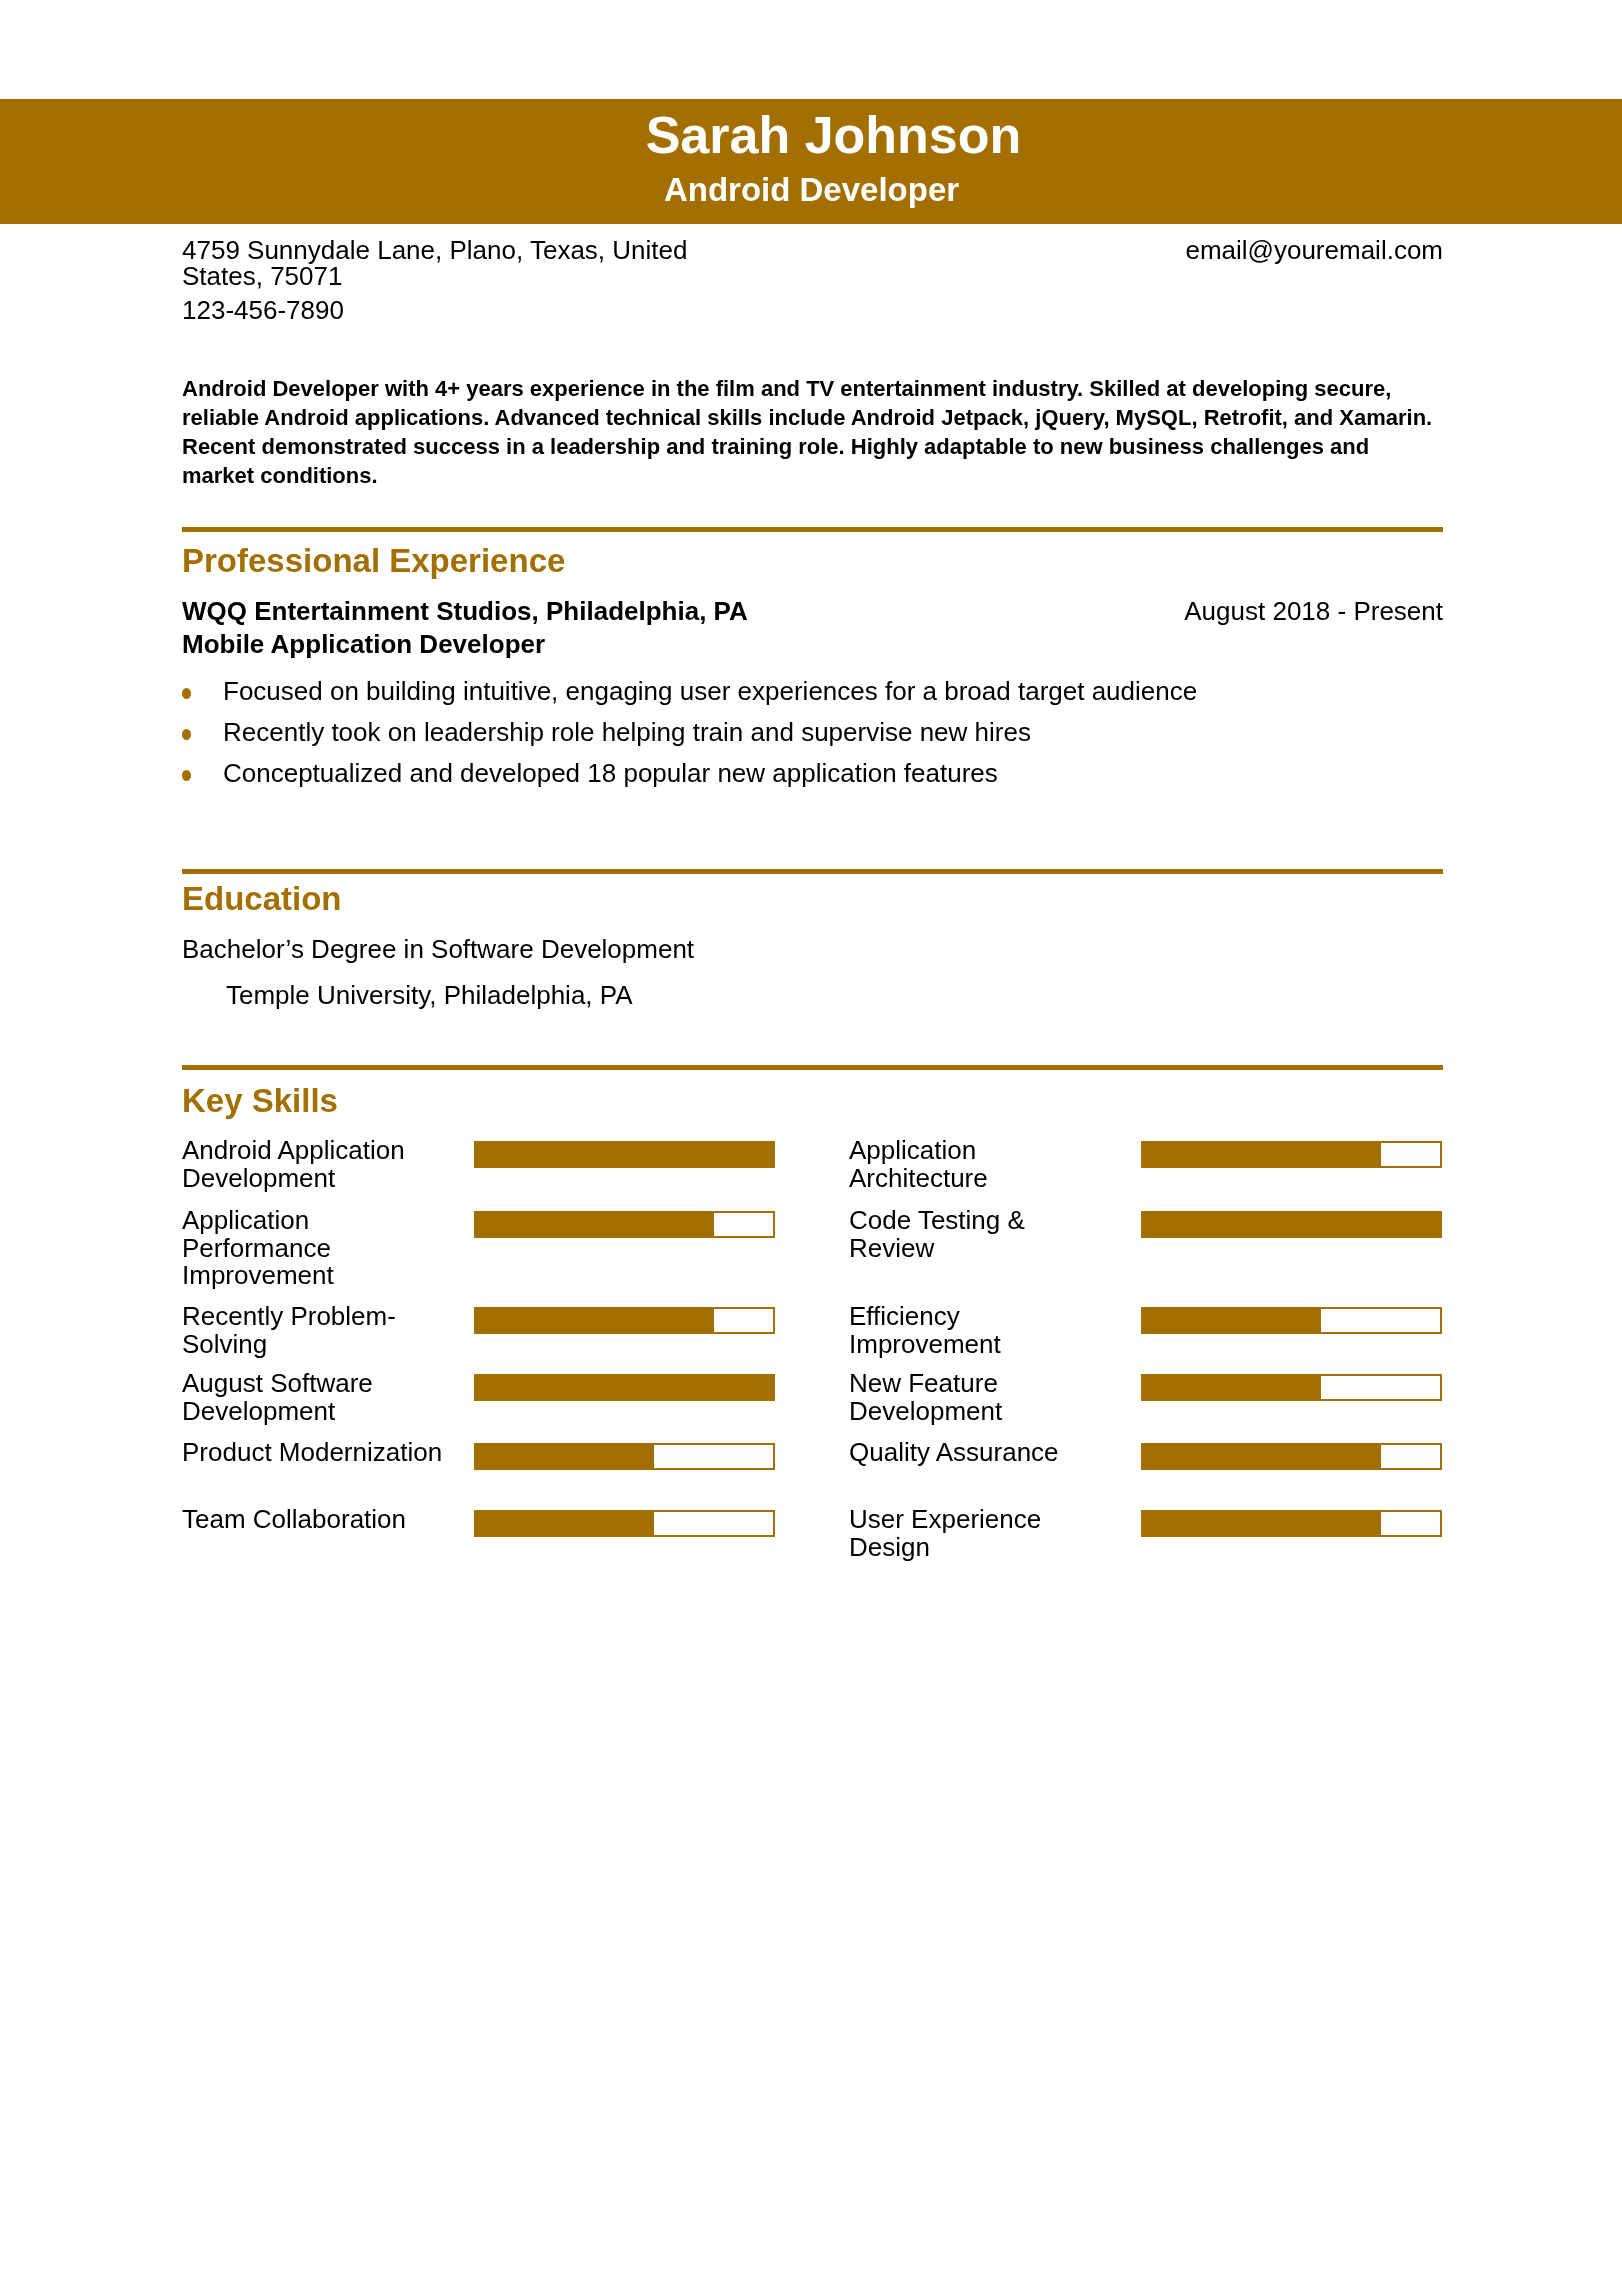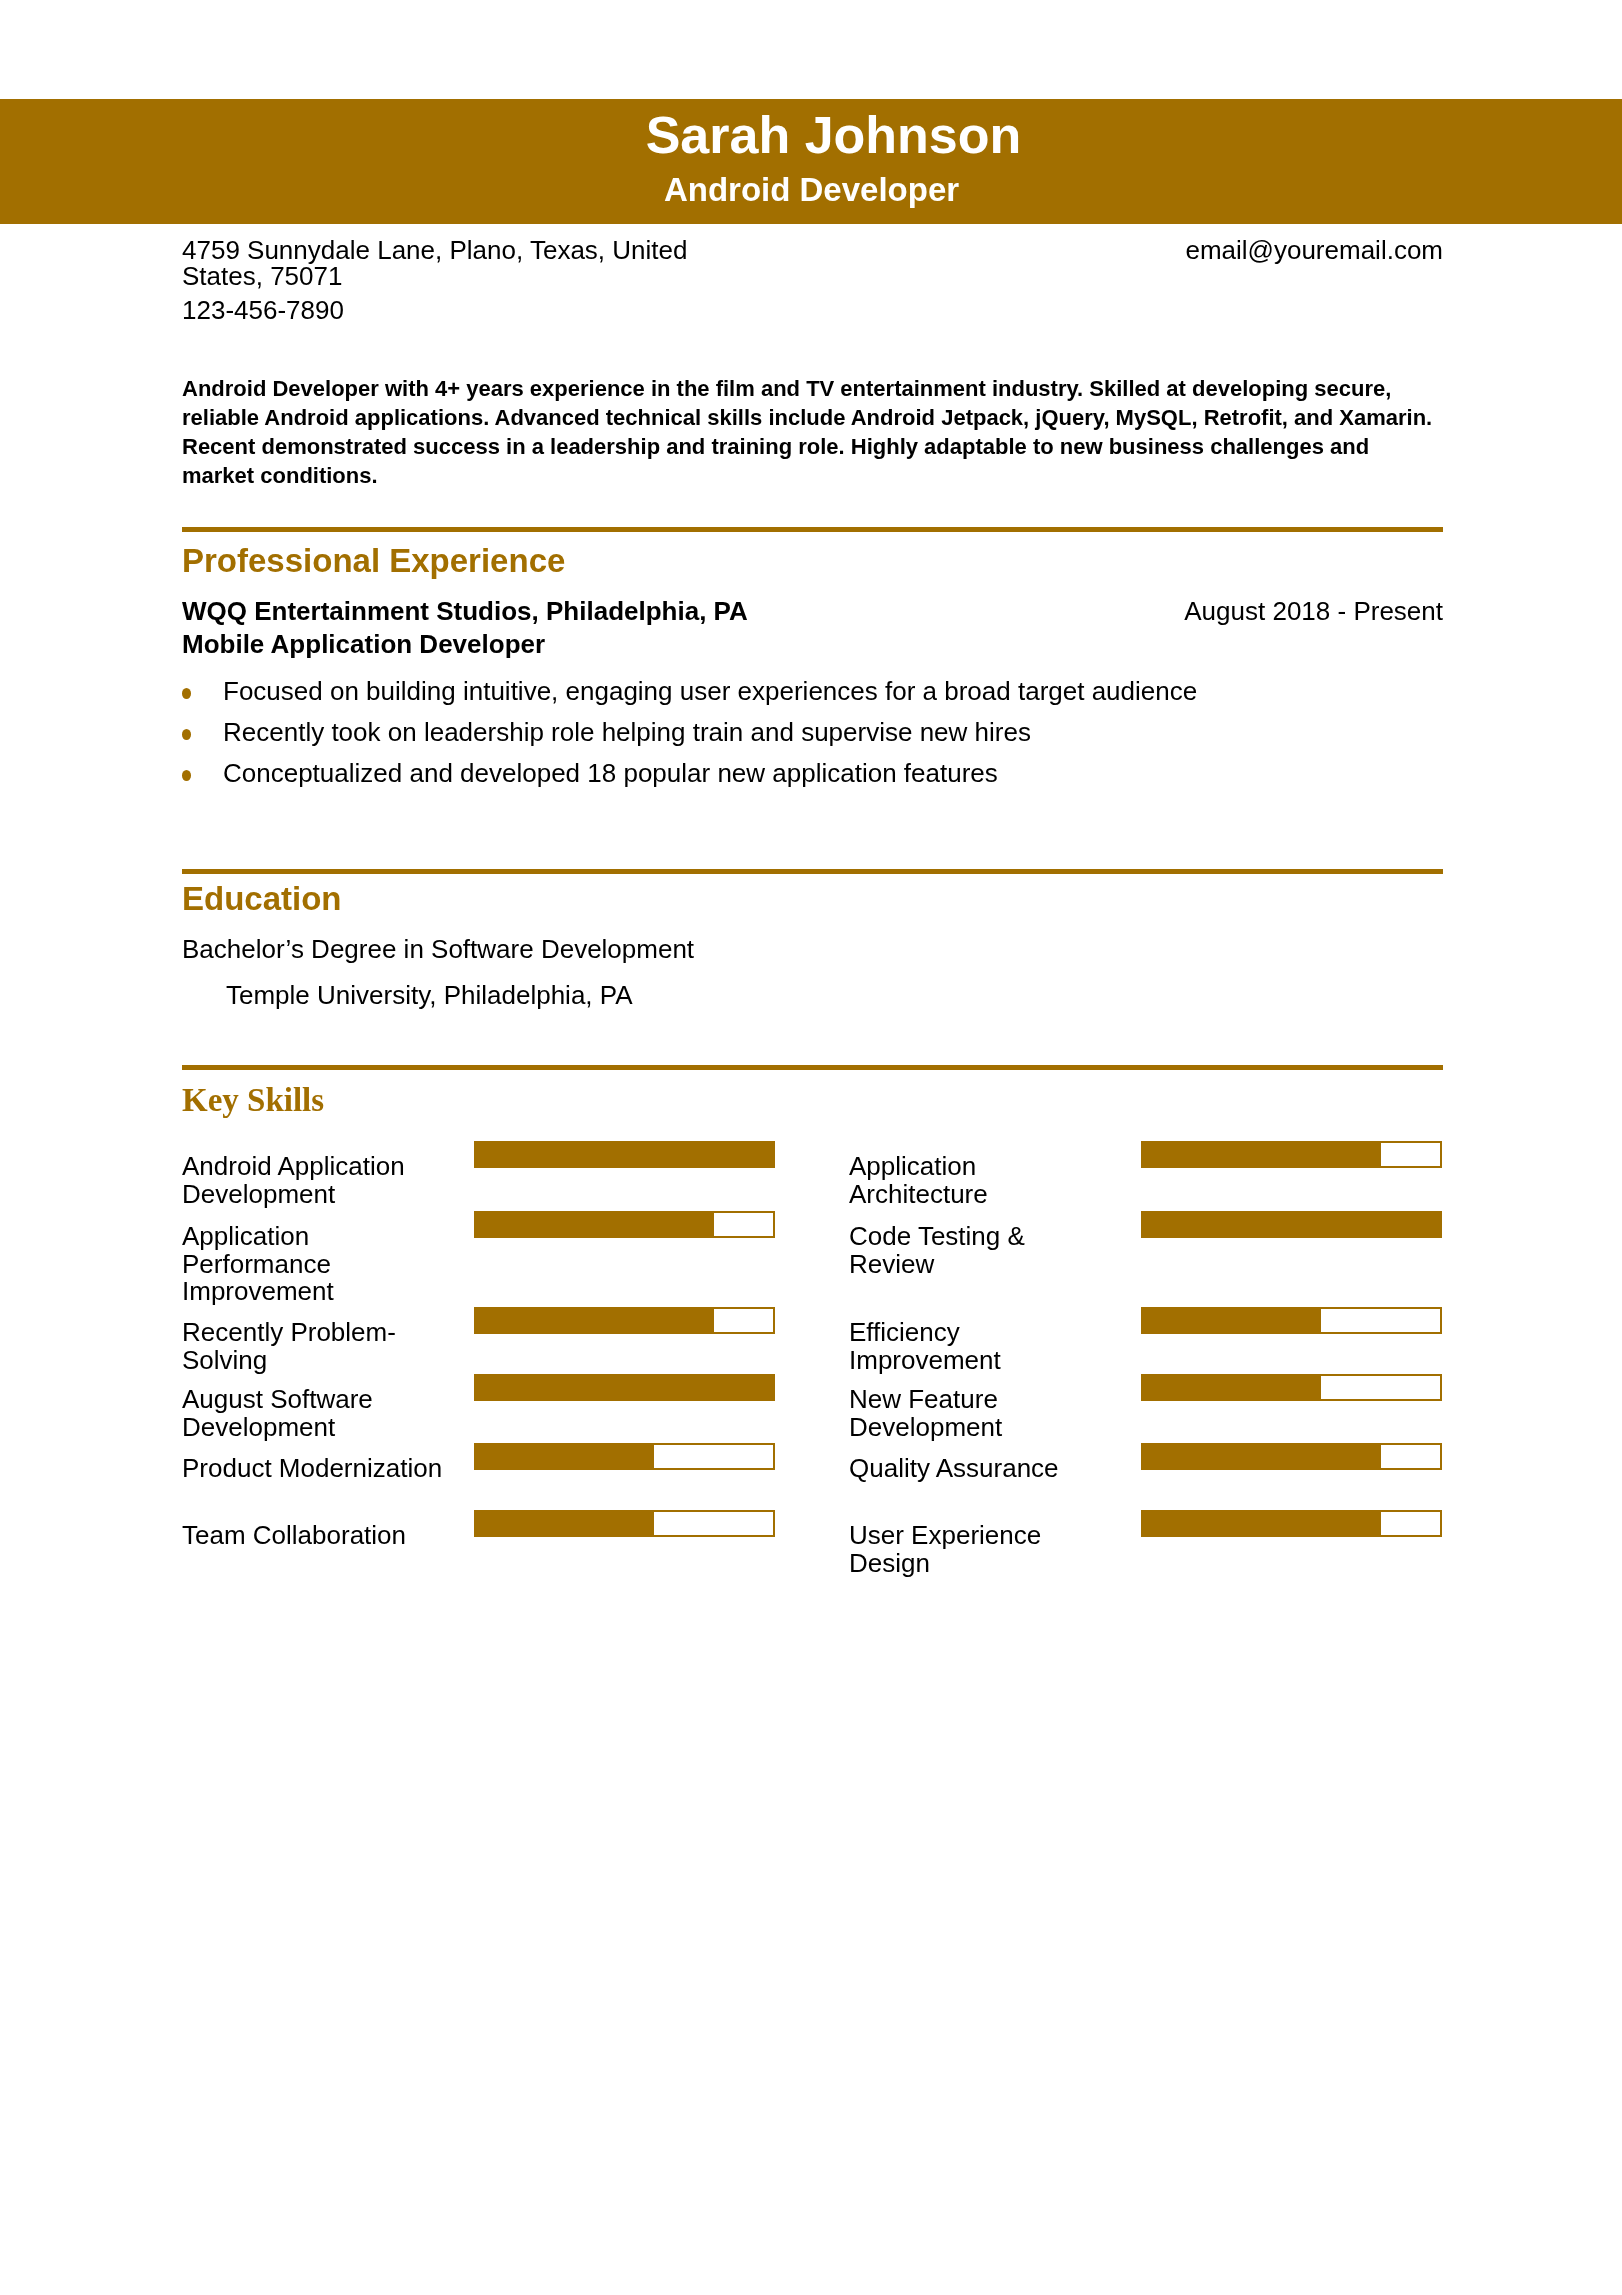"Key Skills" div.section-title { font-family: Liberation Serif, serif -> none }
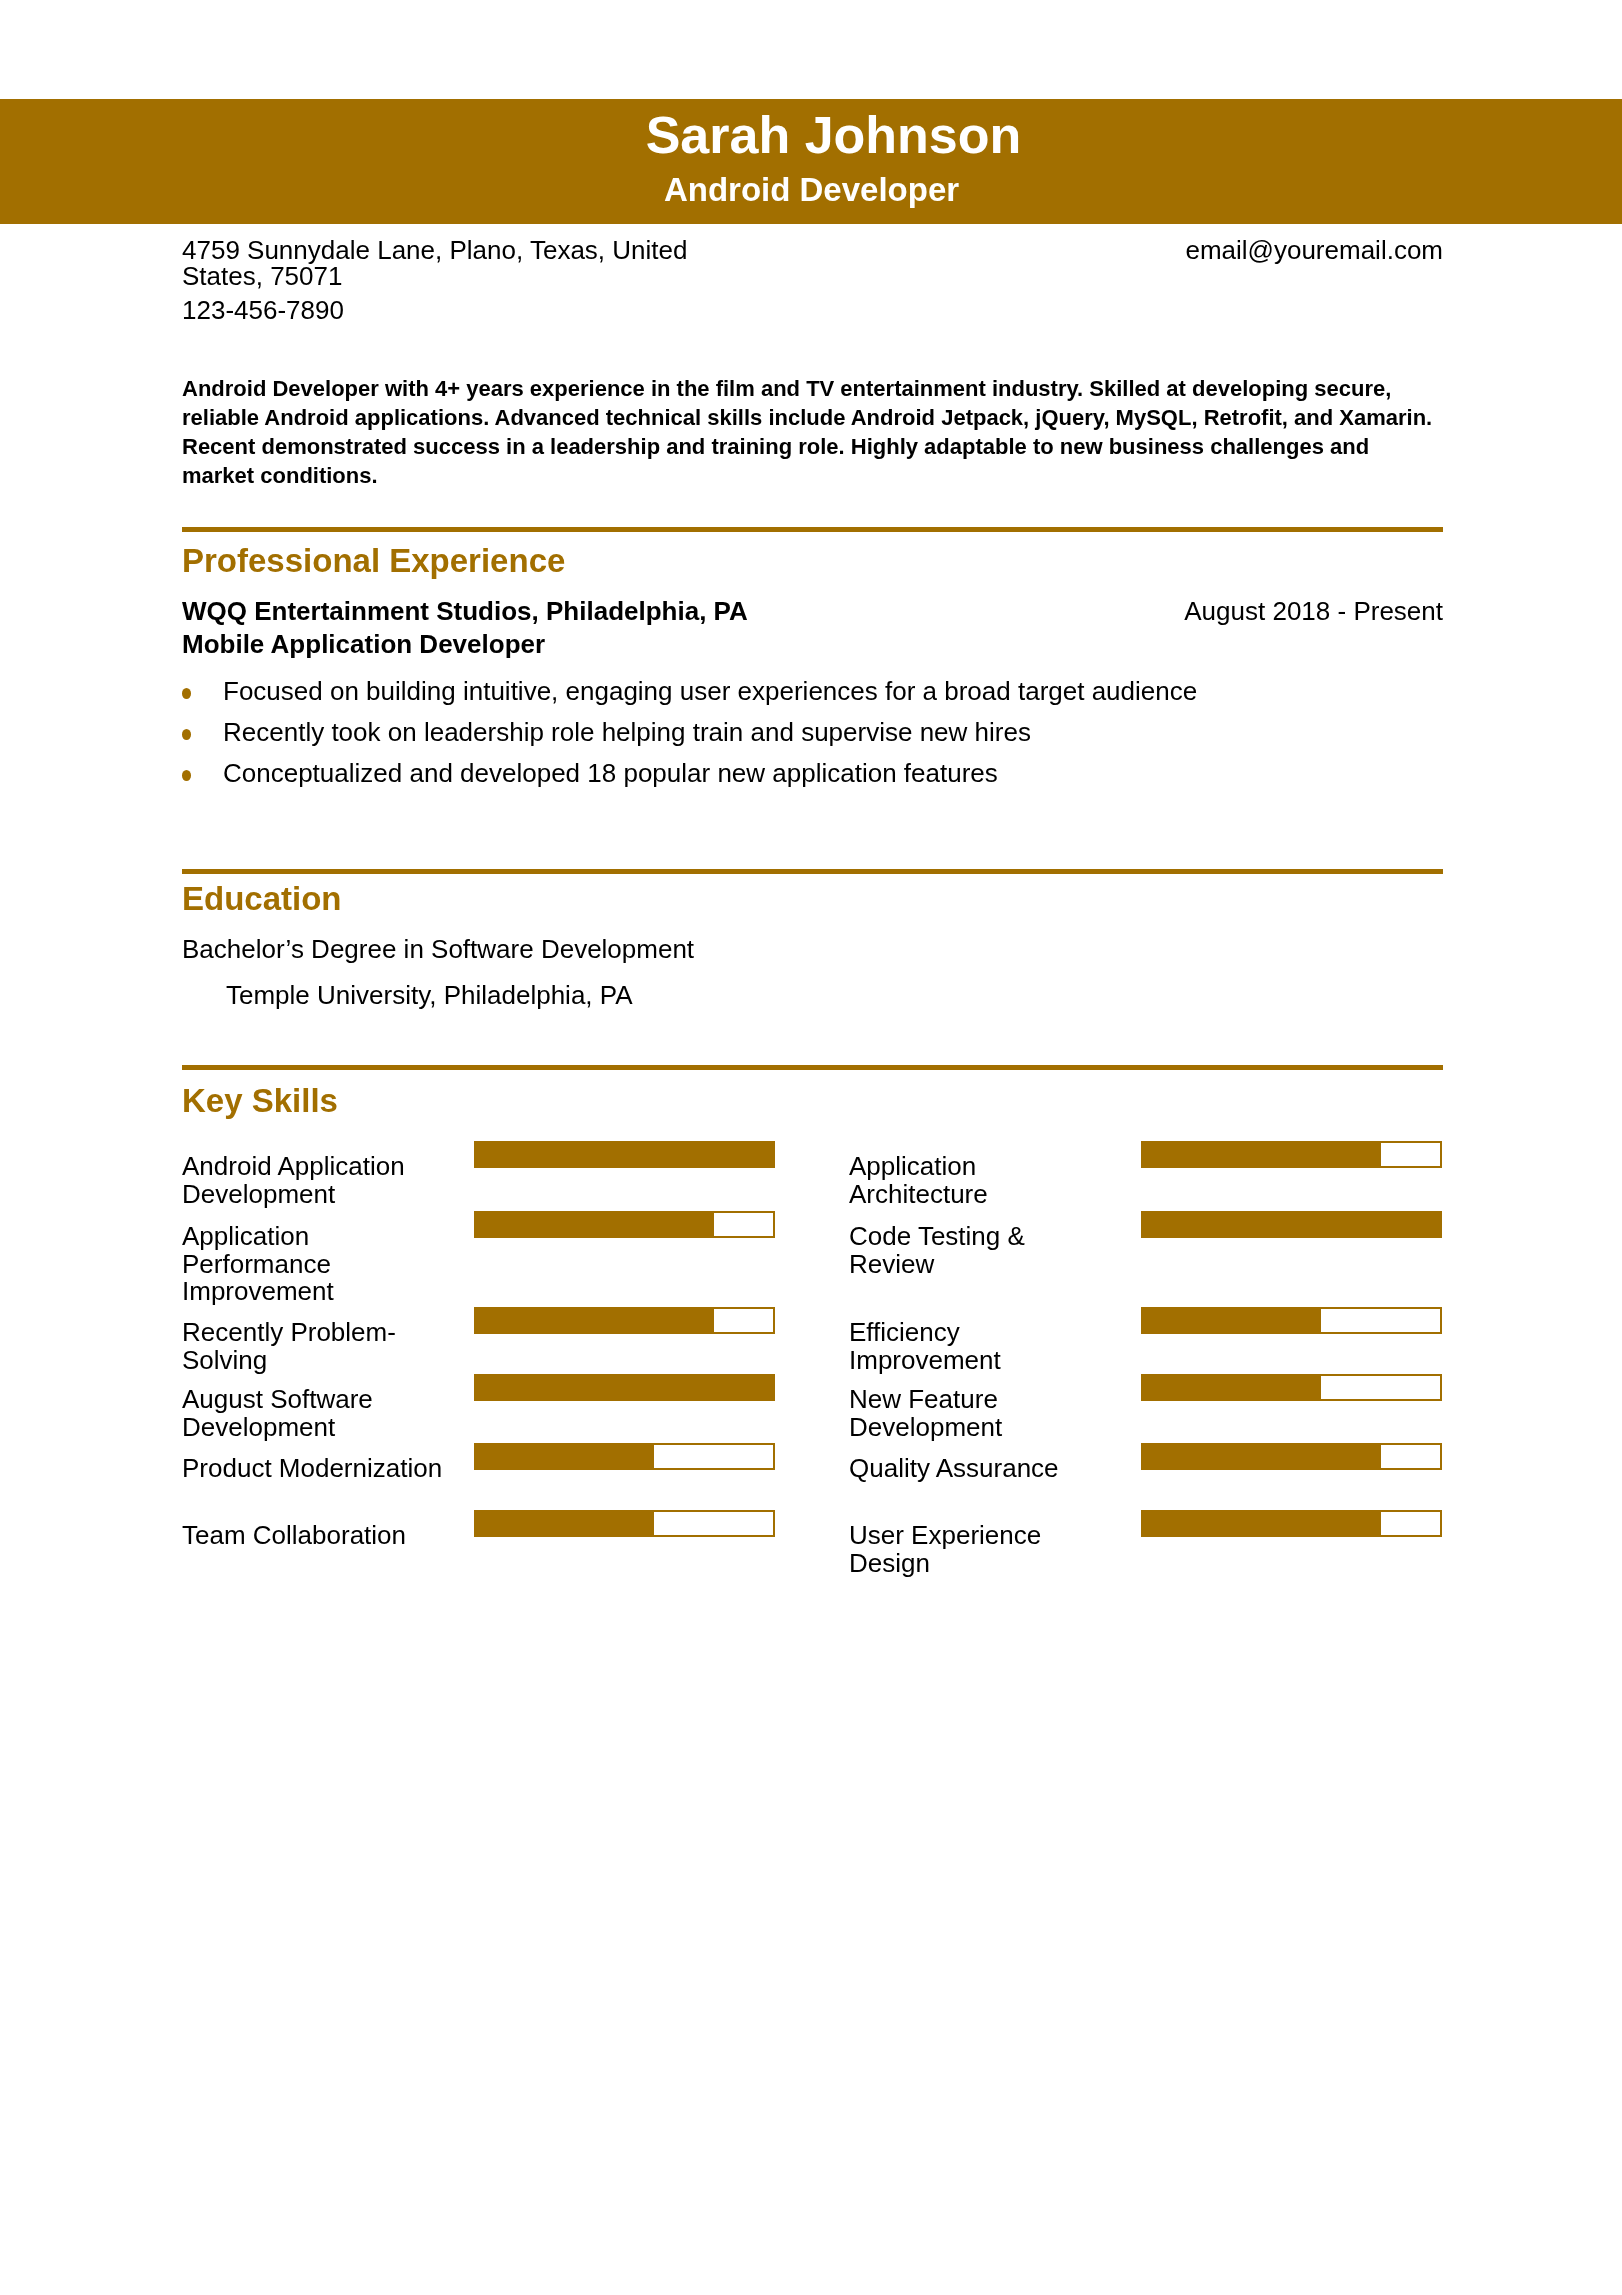"Android Application Development" .skill .label { top: 16px -> 0 }
